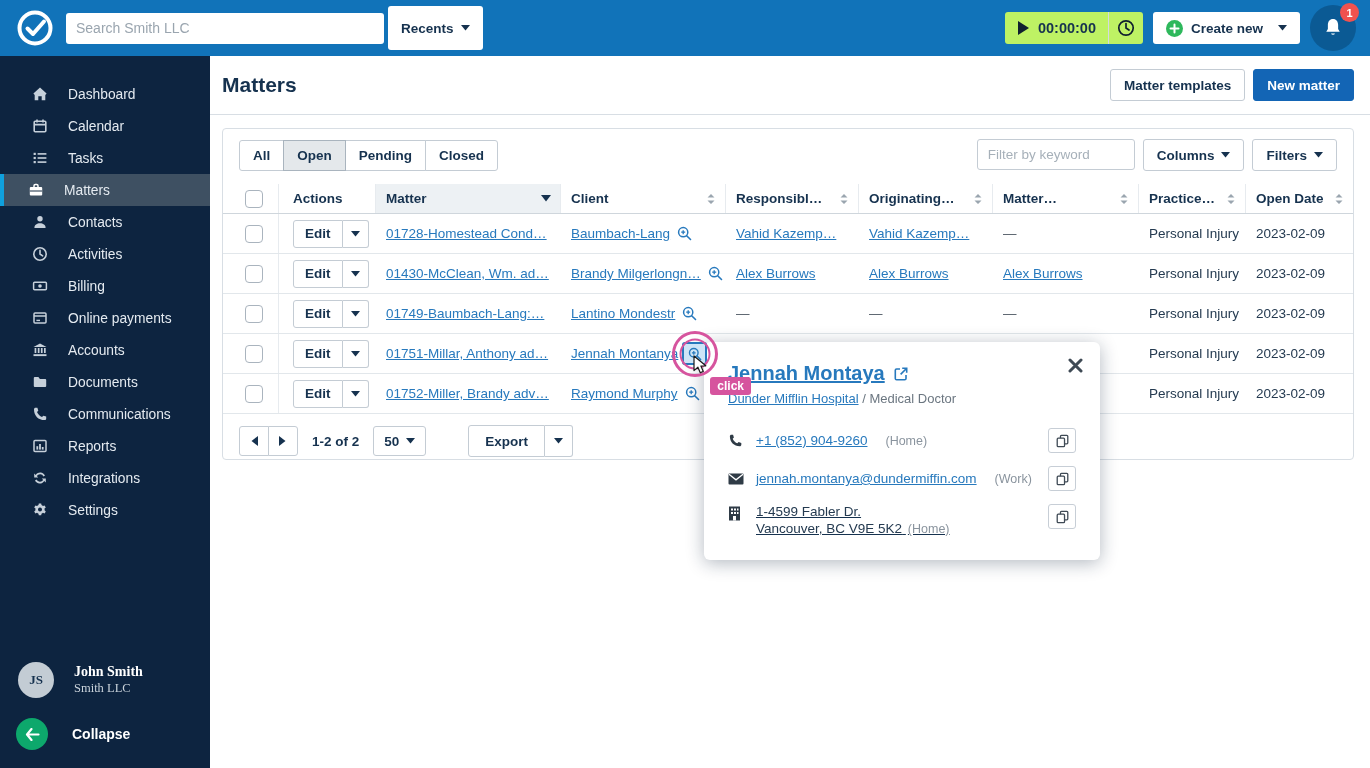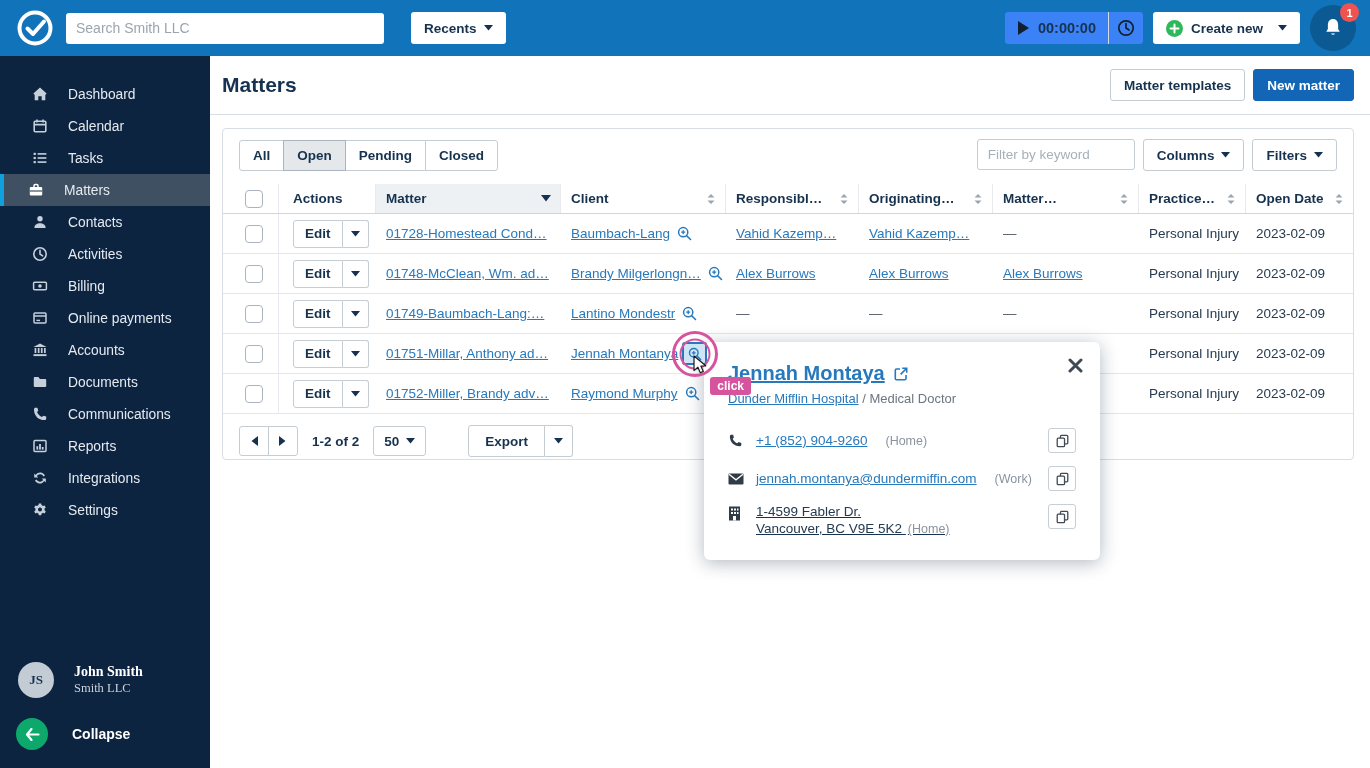"Recents" .btn-recents { height: 32px -> 44px; margin-left: 27px -> 4px }
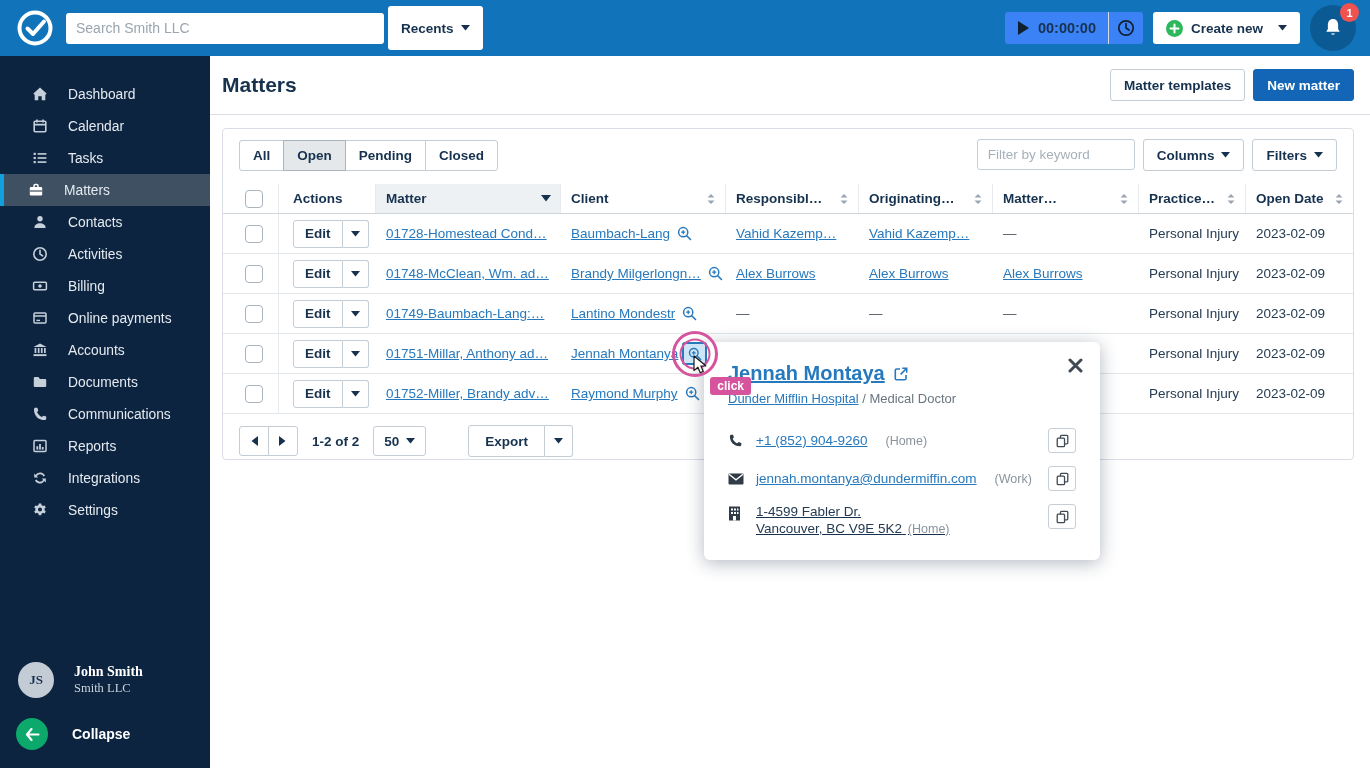"00:00:00" .timer-group { background: #3b82f6 -> #bef264 }
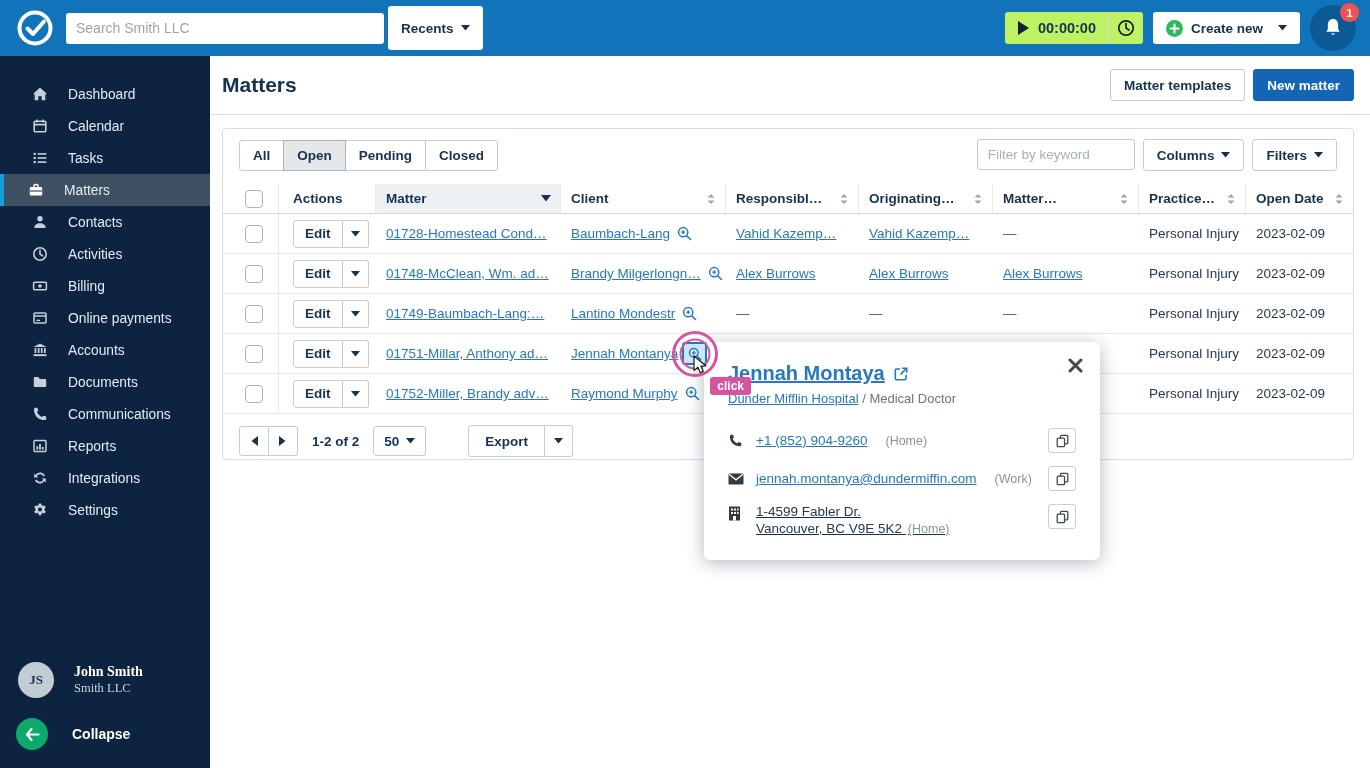"01748-McClean, Wm. ad…" span.link { text: 01748-McClean -> 01430-McClean }
